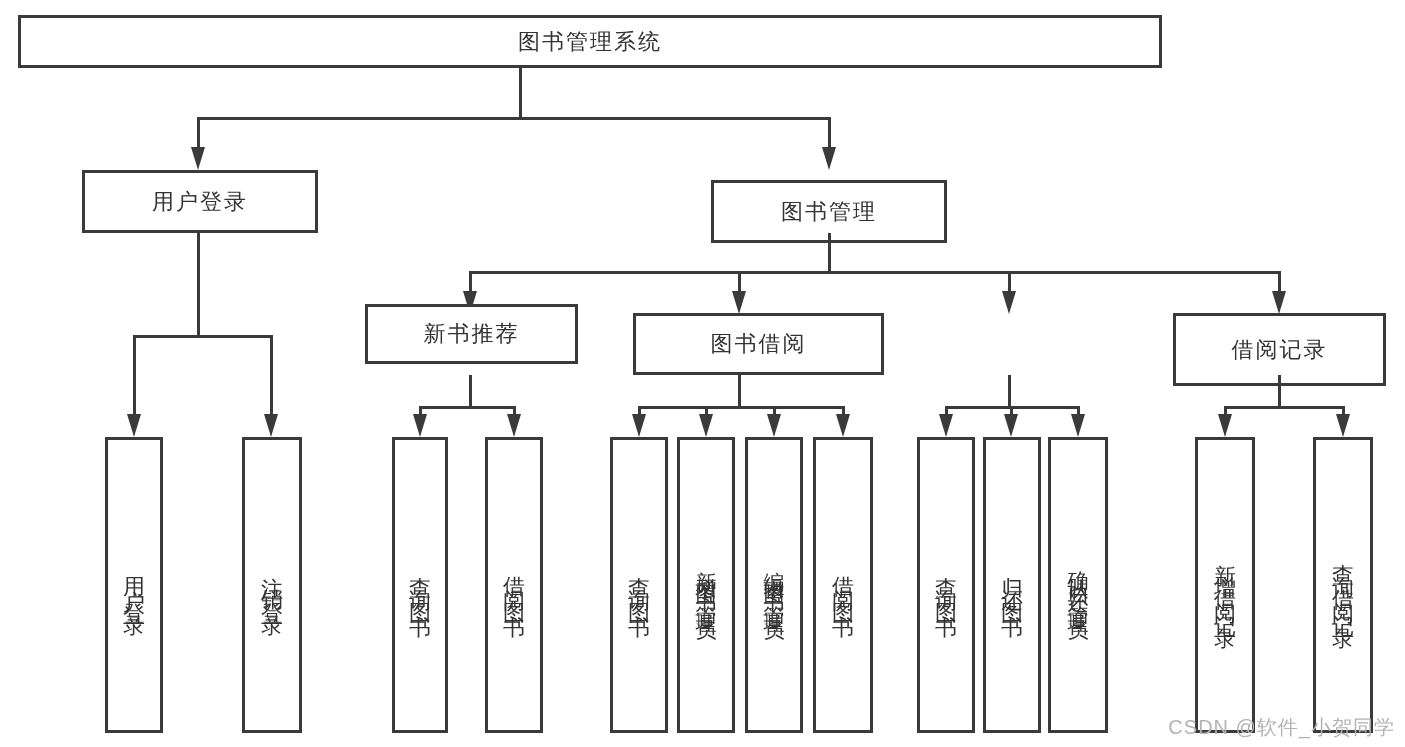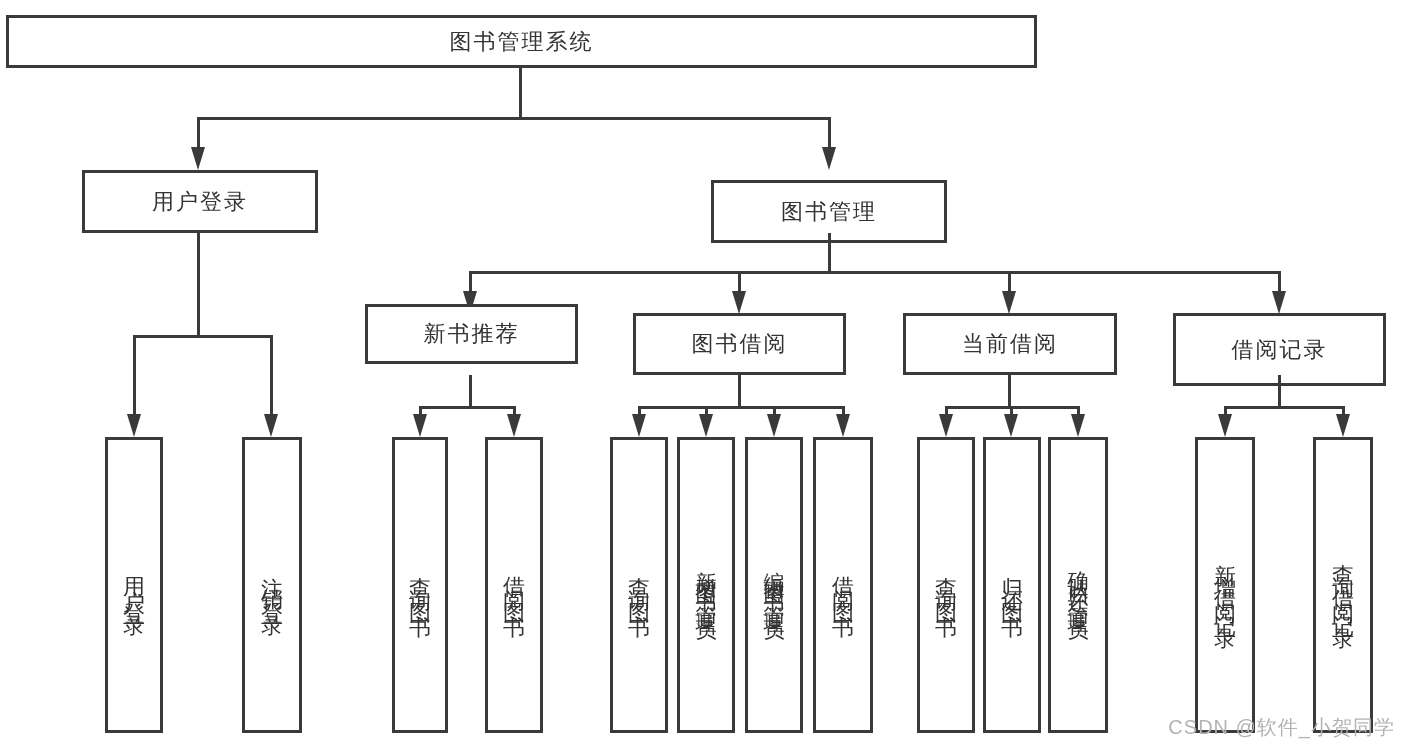"图书管理系统" div.node { left: 6px -> 18px; width: 1031px -> 1144px }
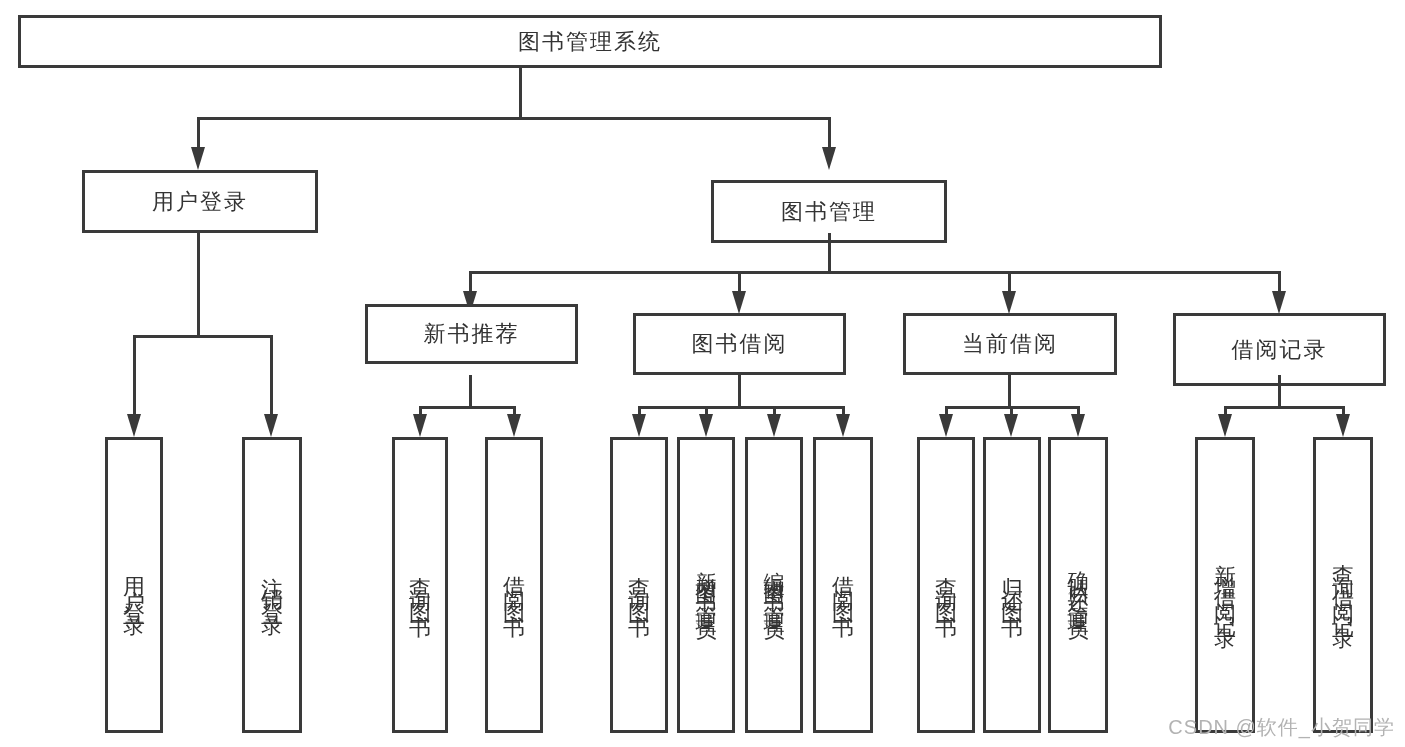"图书借阅" div.node { width: 213px -> 251px }
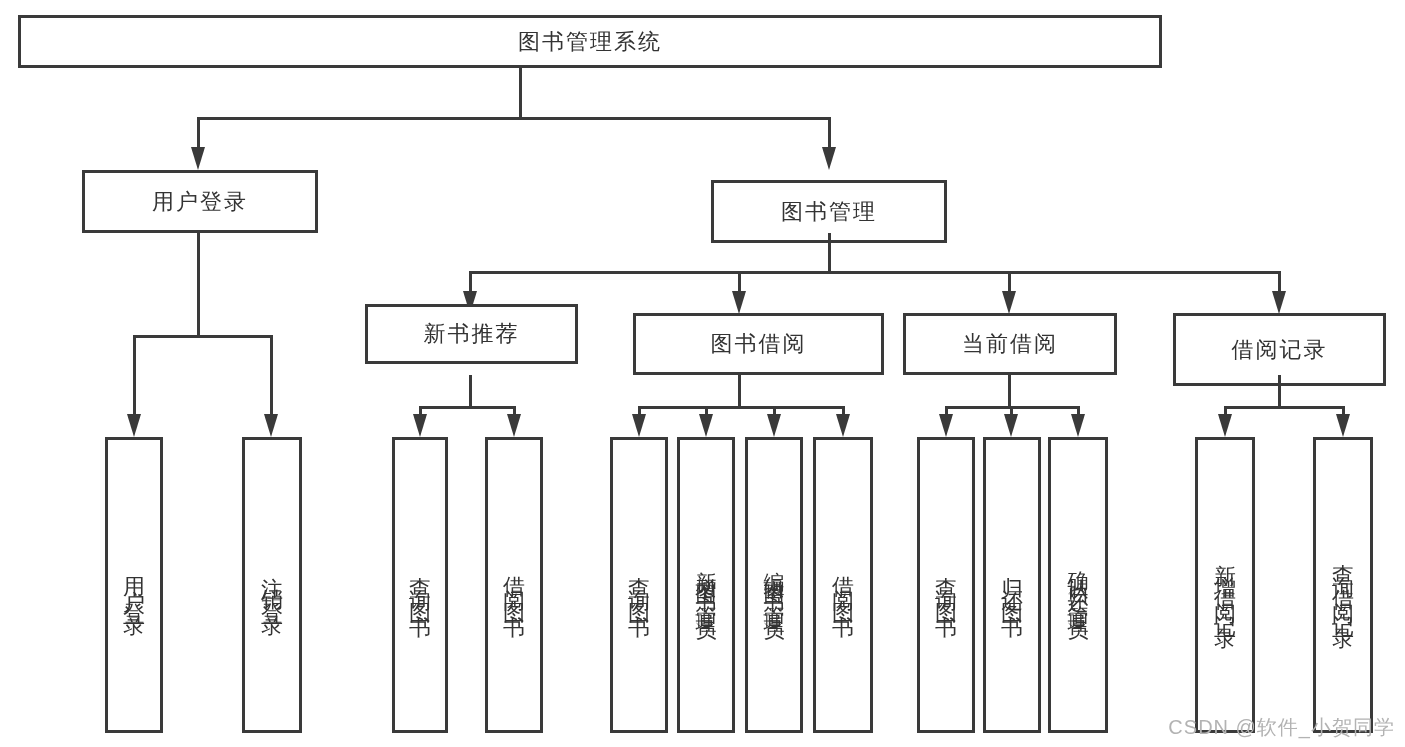"当前借阅" div.node { html: <div>当前借阅</div> -> none }
